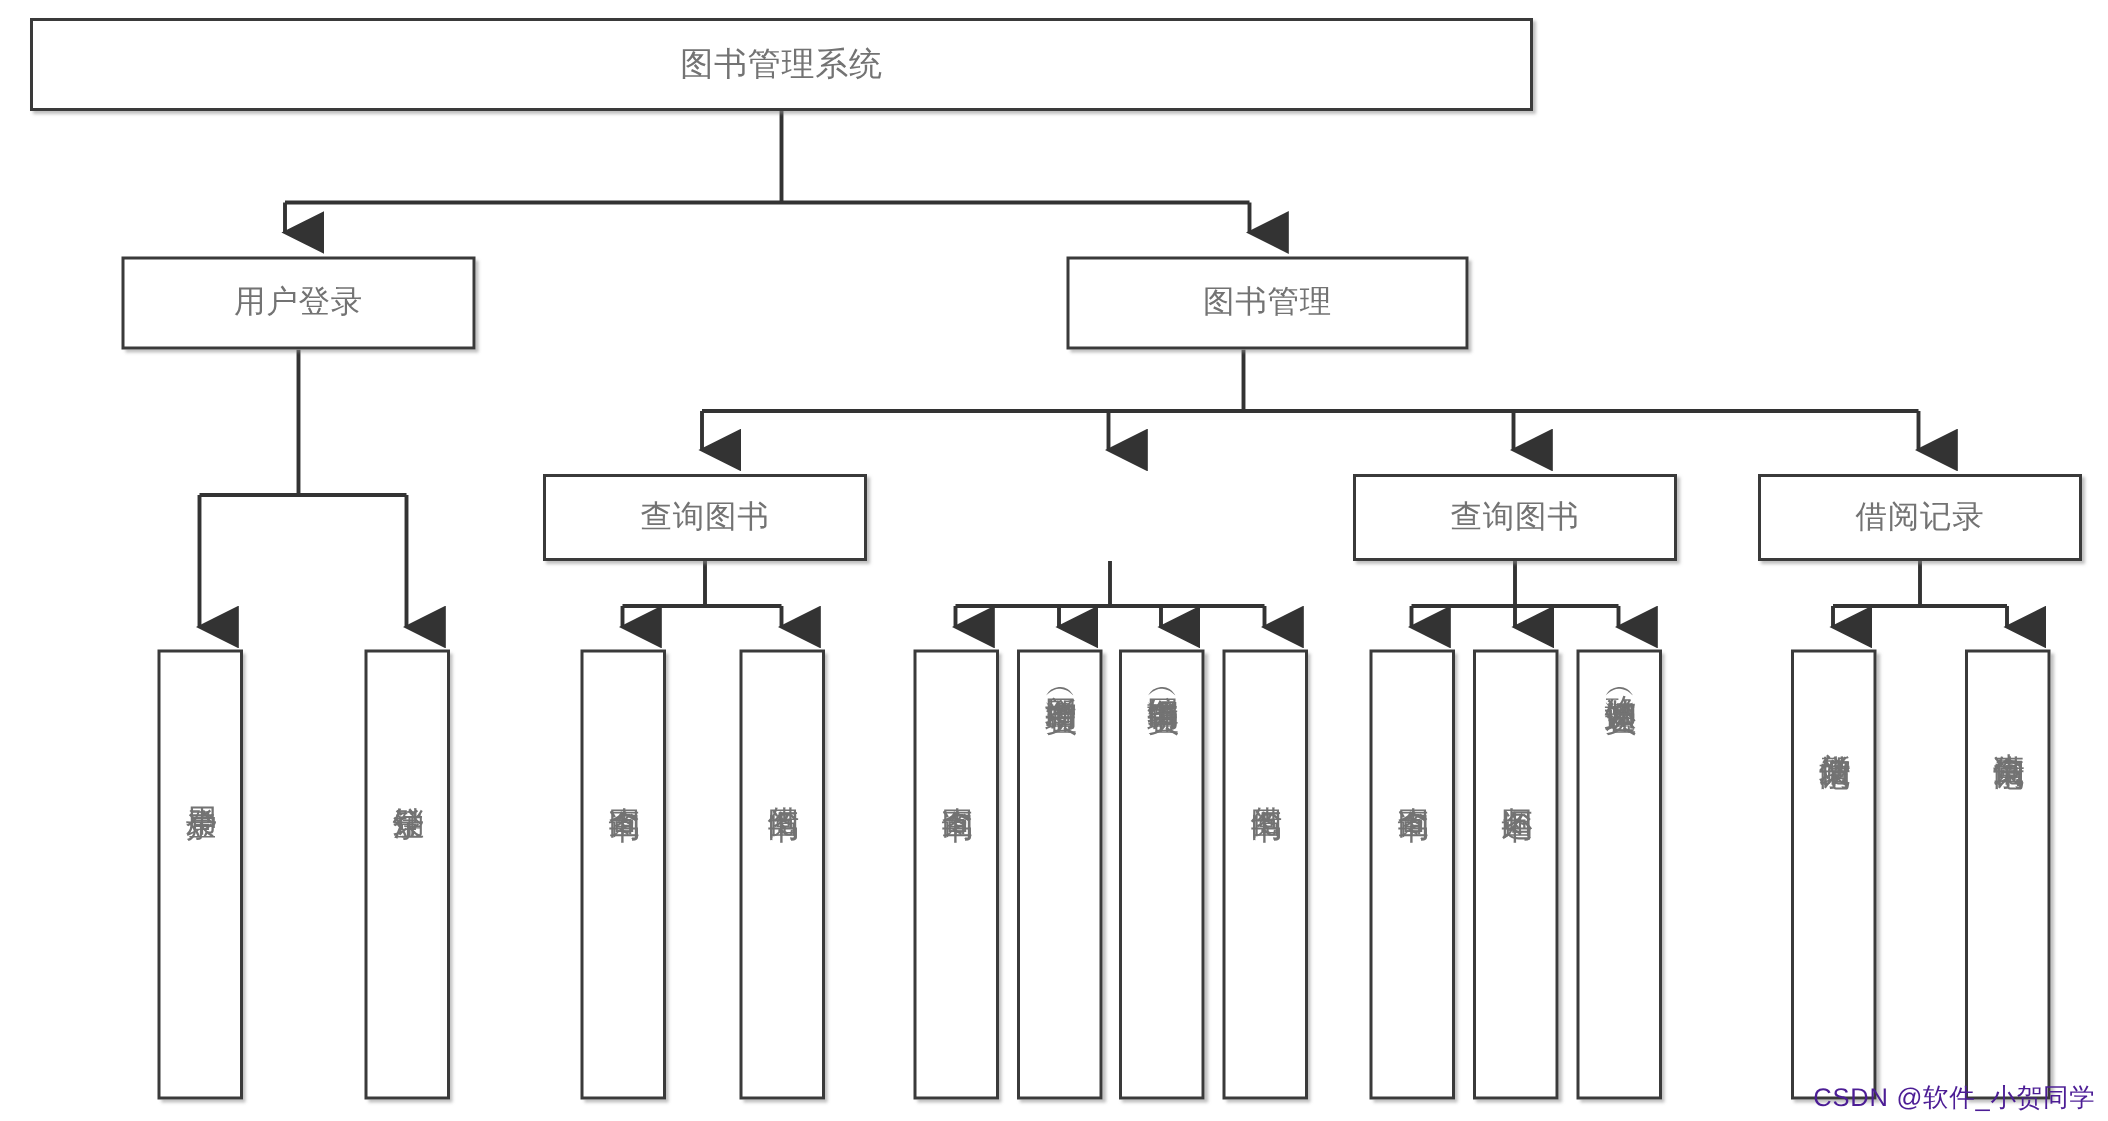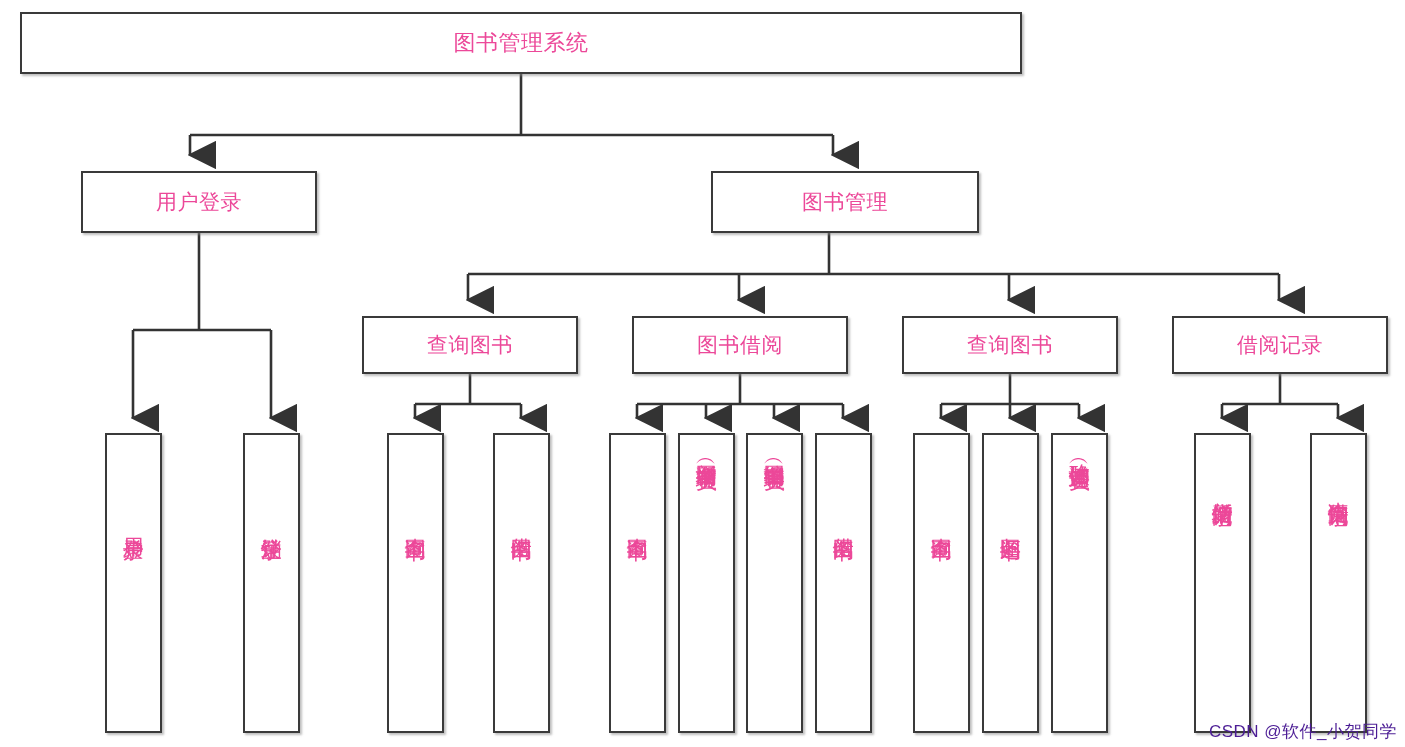"图书管理系统" .node .label { color: #ec4899 -> #737373 }
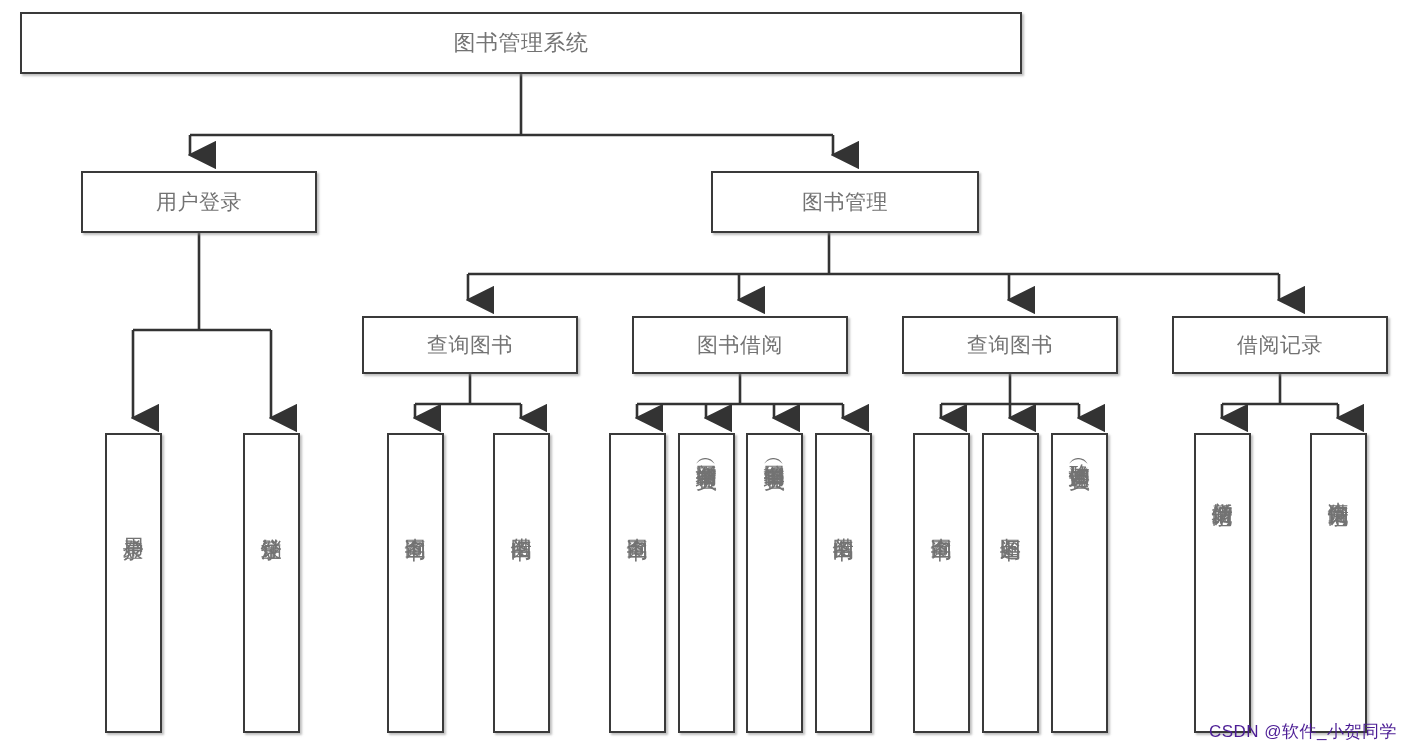"图书借阅" div.node { html: <div> <span>图书借阅</span> </div> -> none }
